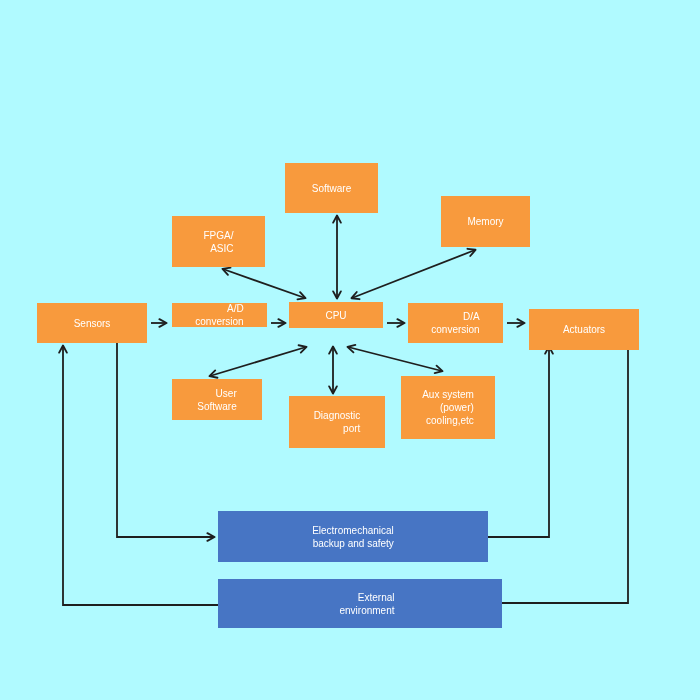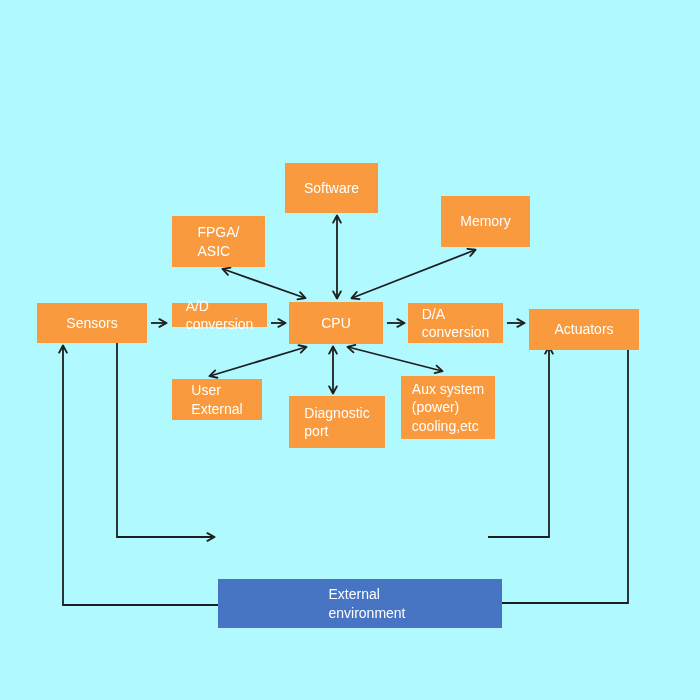"Software" .node { font-size: 14px -> 10px; text-align: left -> right }
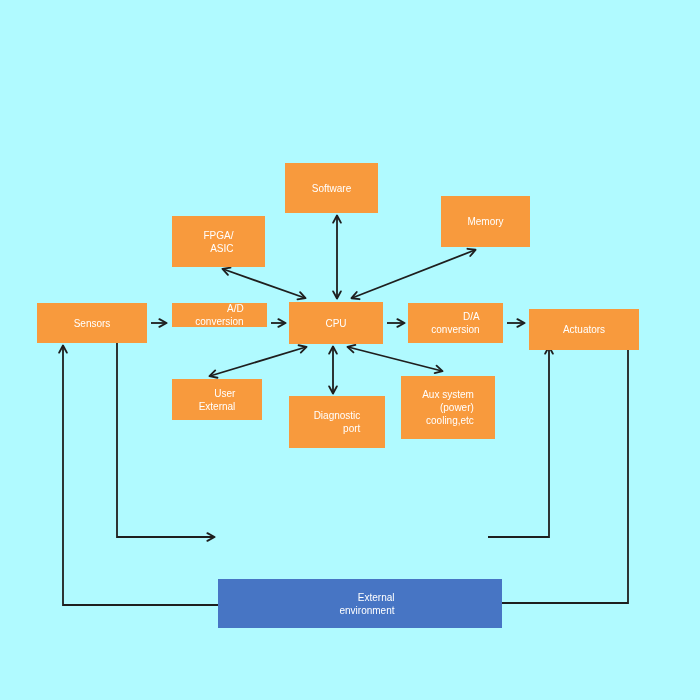"CPU" .n-cpu { height: 42px -> 26px }
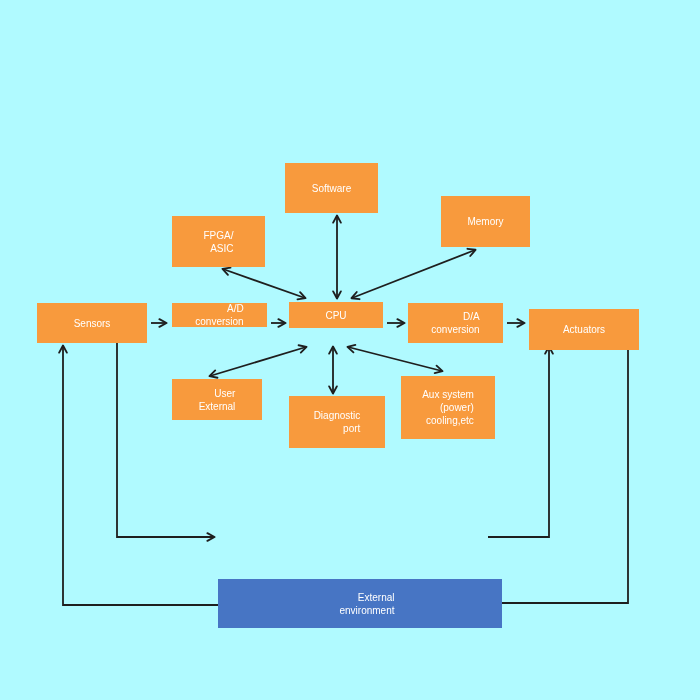"User" span.lbl { text: External -> Software }
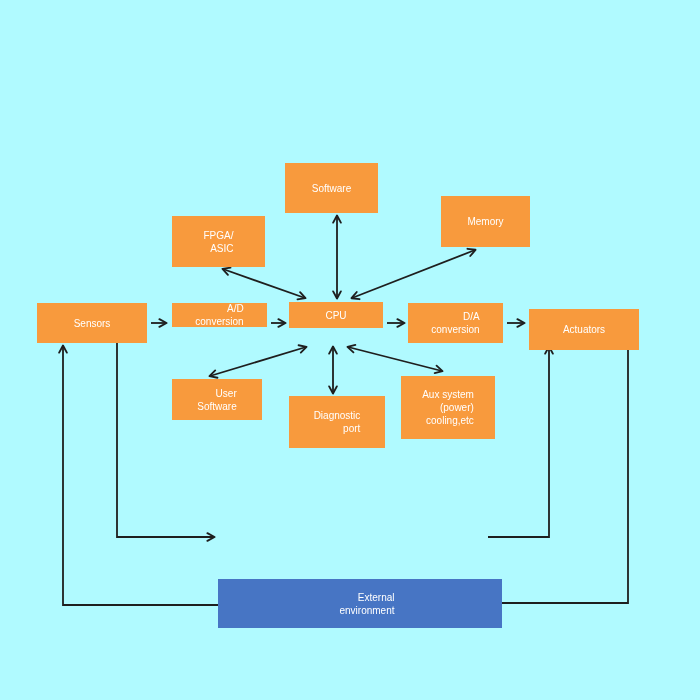"Electromechanical" div.node { html: none -> <div> <span>Electromechanical backup and safety</span> </div> }
